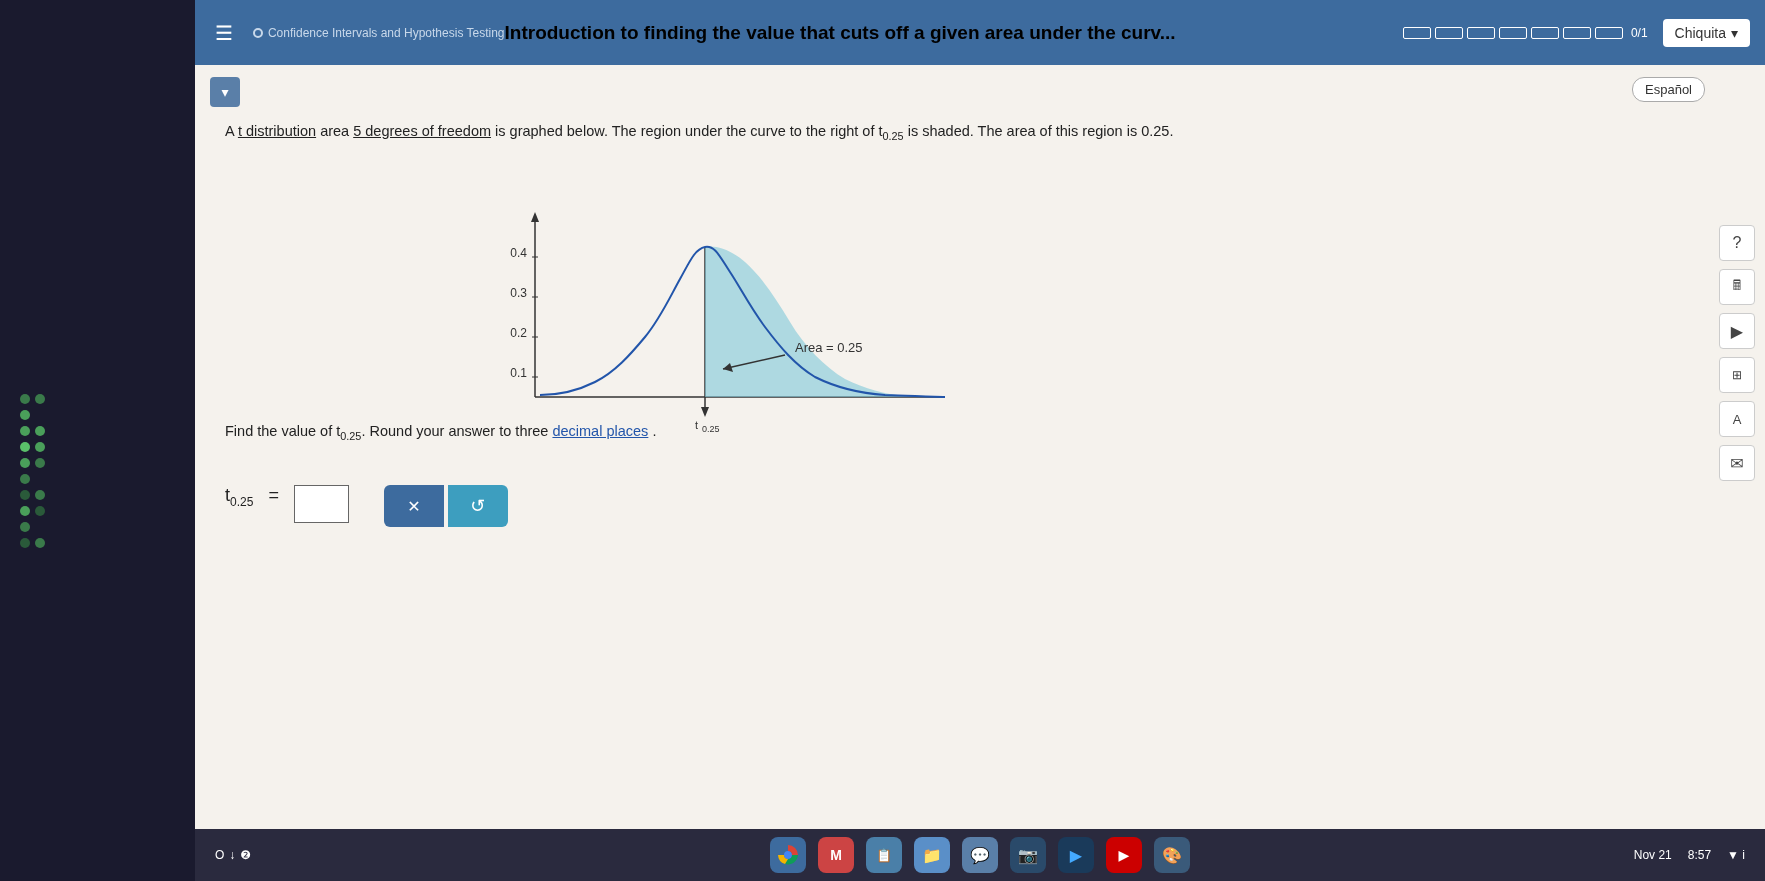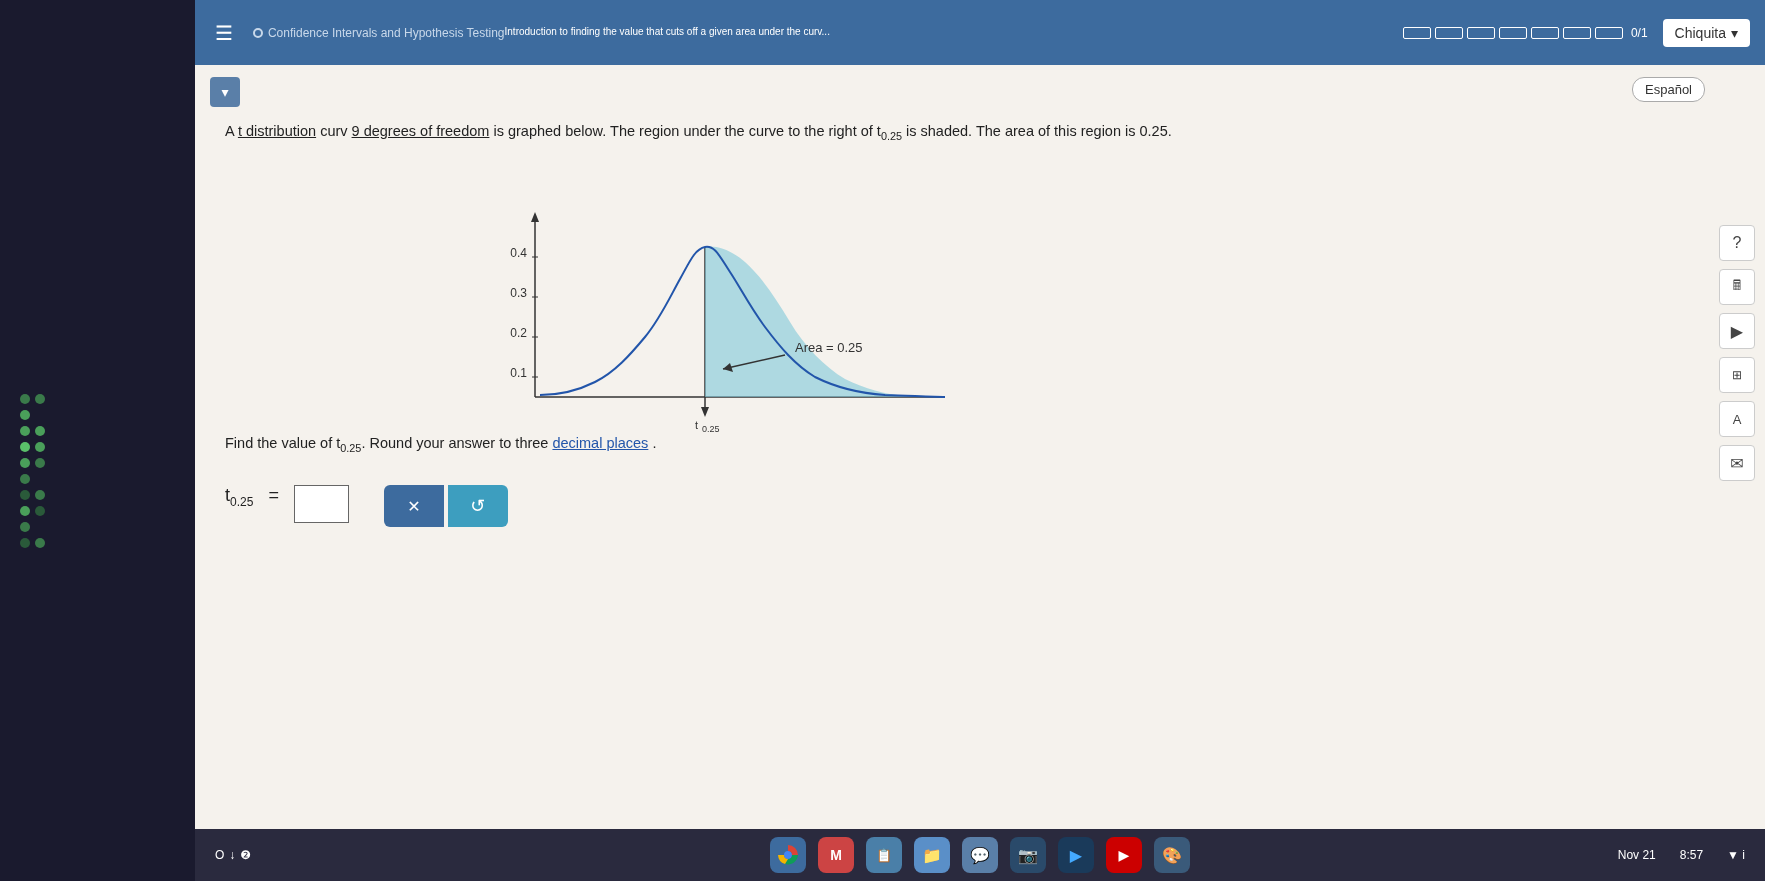"Introduction to finding the value" .nav-main-title { color: #ffffff -> #000000; font-size: 10px -> 19px; font-weight: normal -> bold }
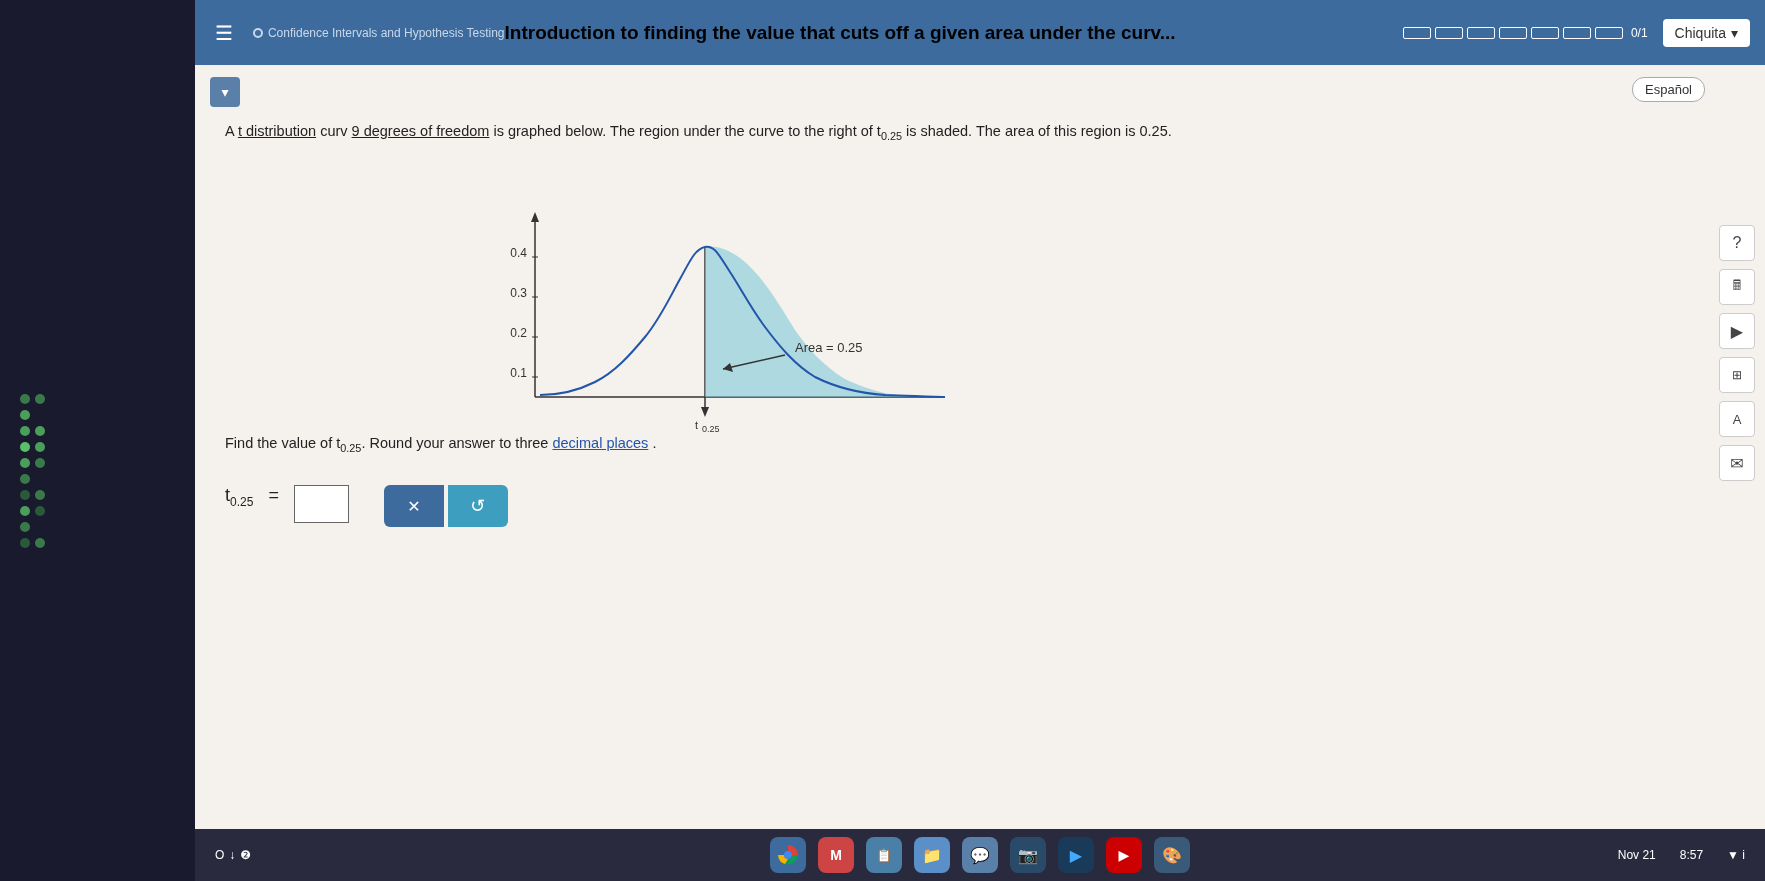"curv" span { text: curv -> area }
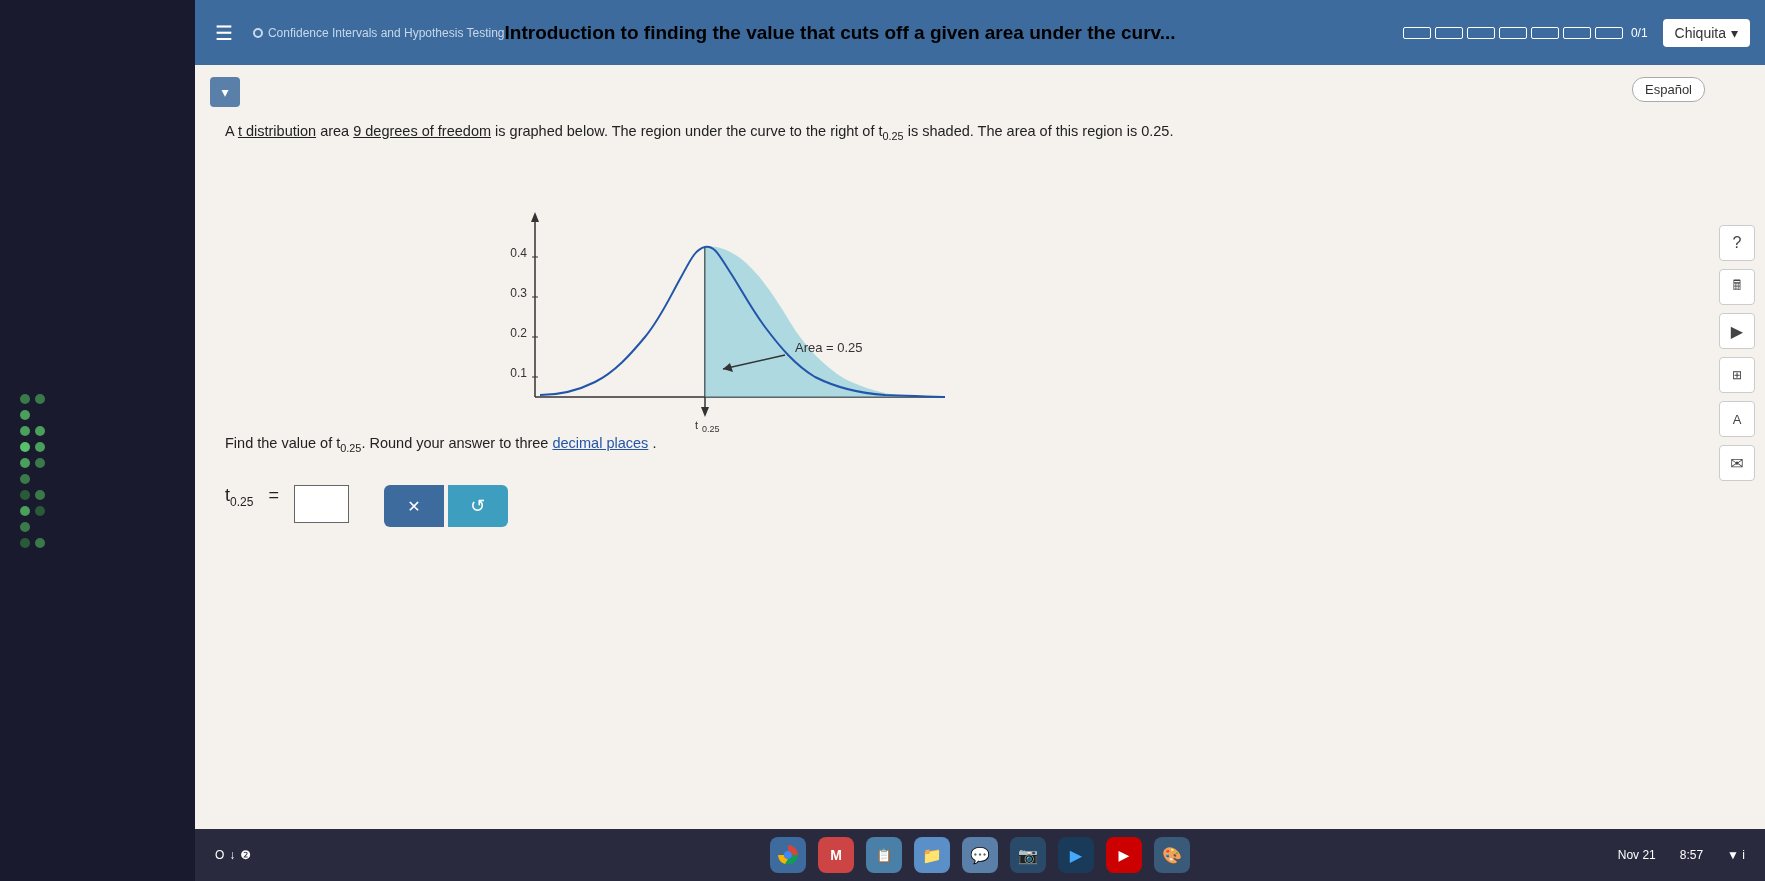"9 degrees of freedom" span.underline-text { text: 9 -> 5 }
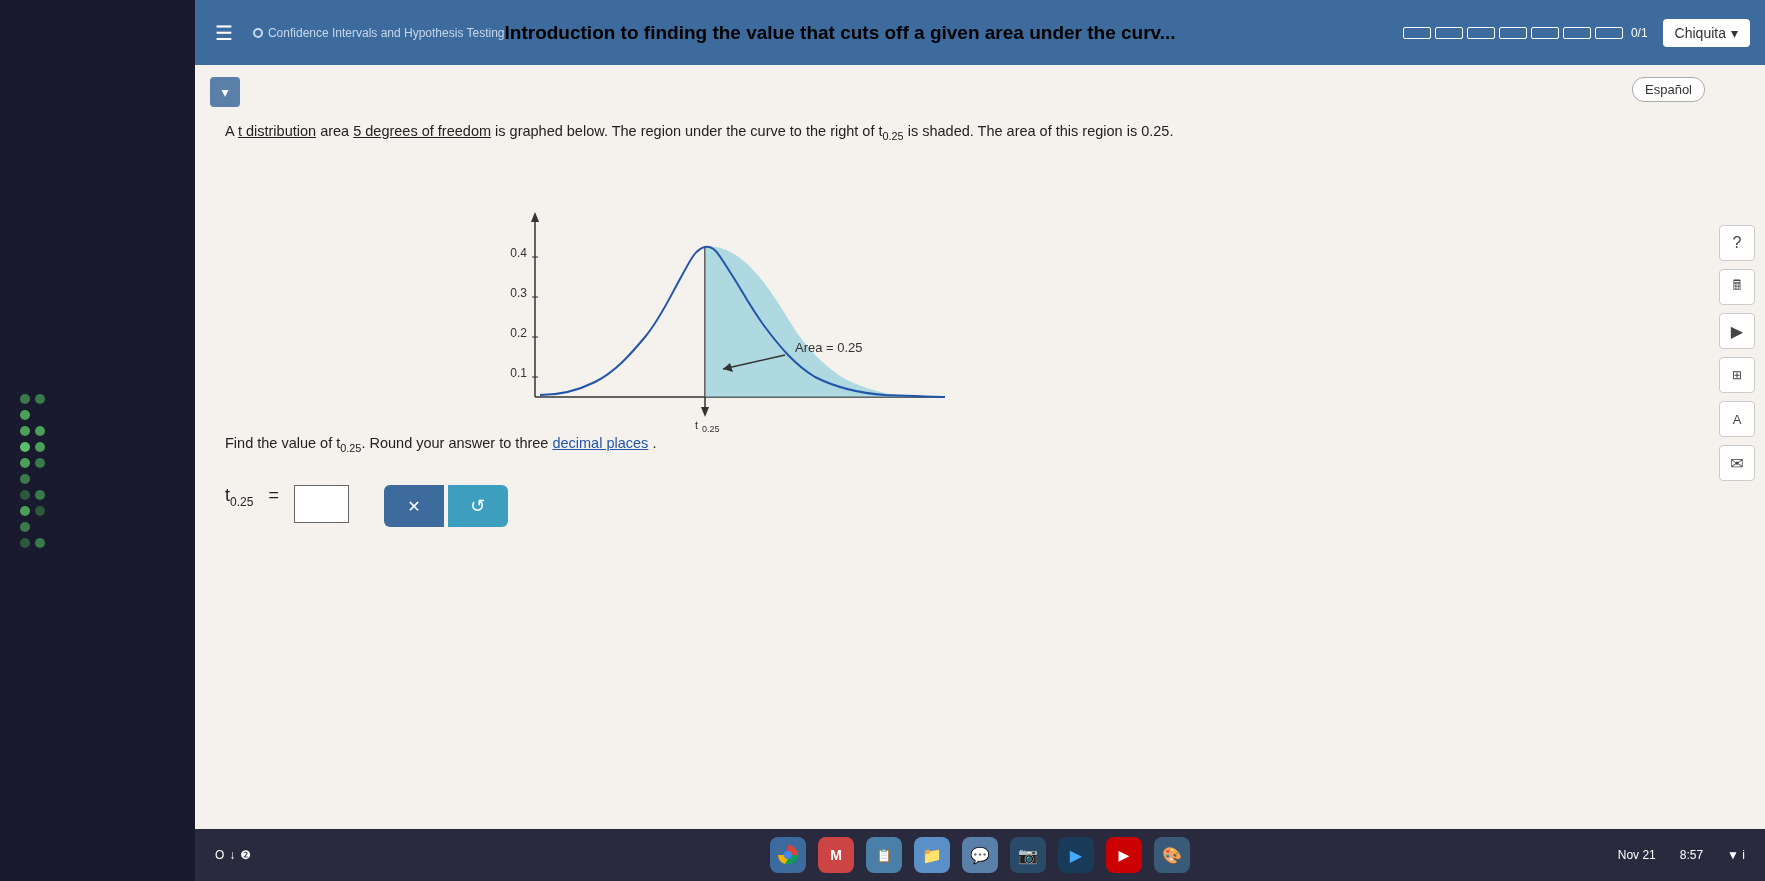"Find the value of t0.25." .find-value-text { top: 370px -> 358px }
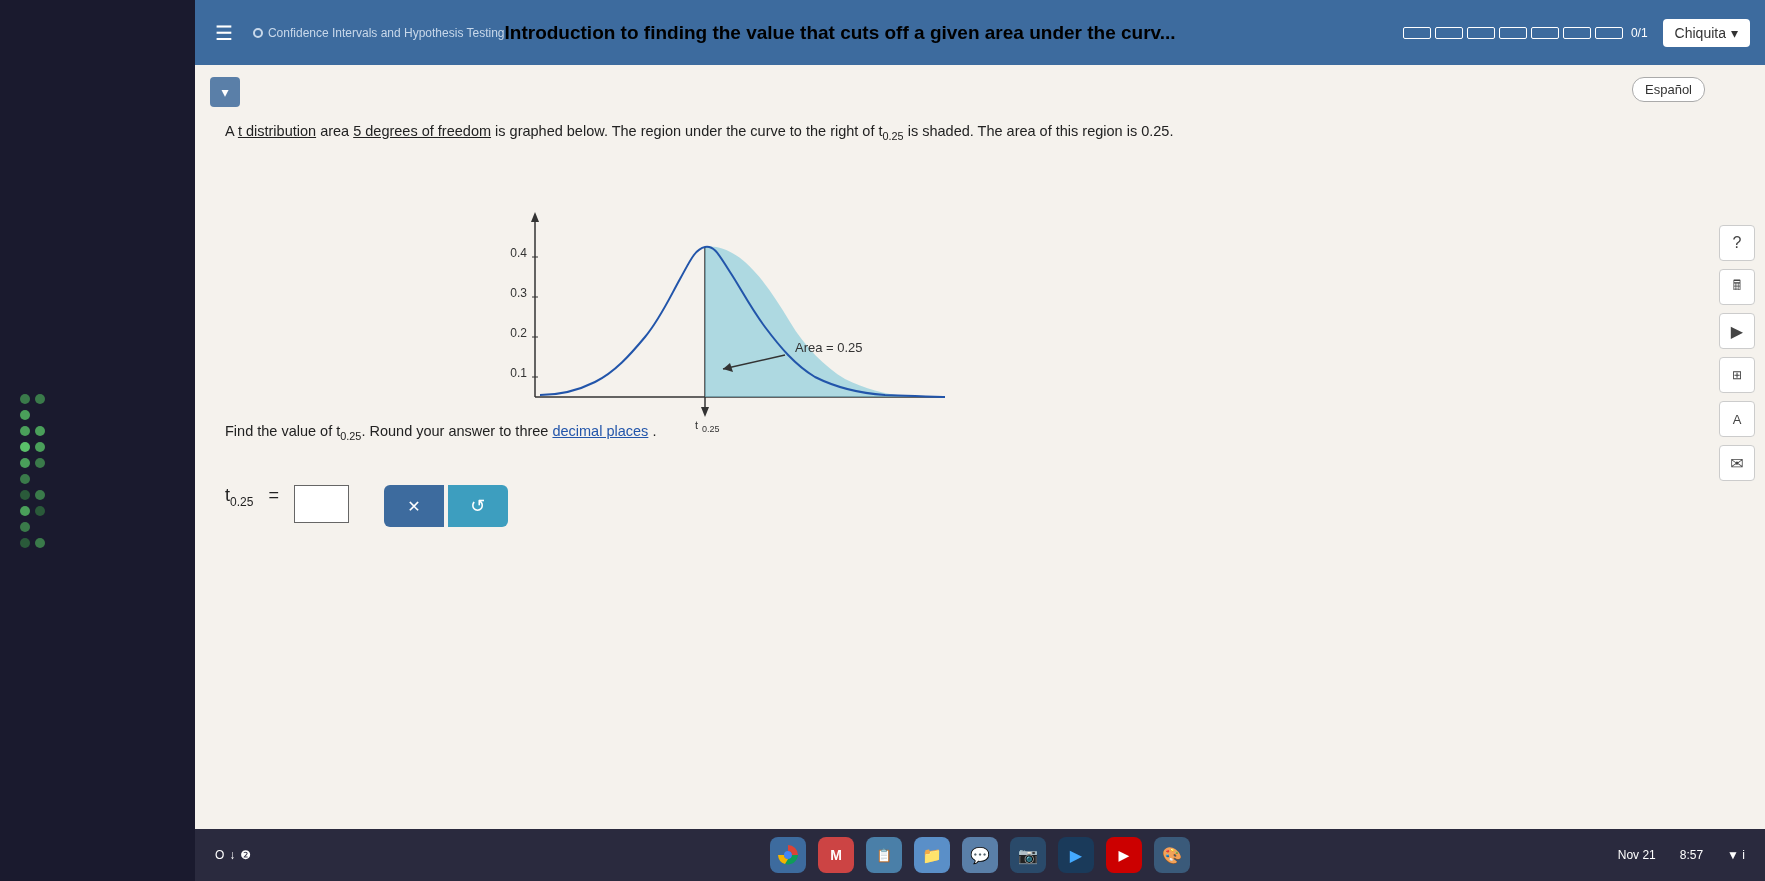"Nov 21" .taskbar-right { gap: 24px -> 16px }
